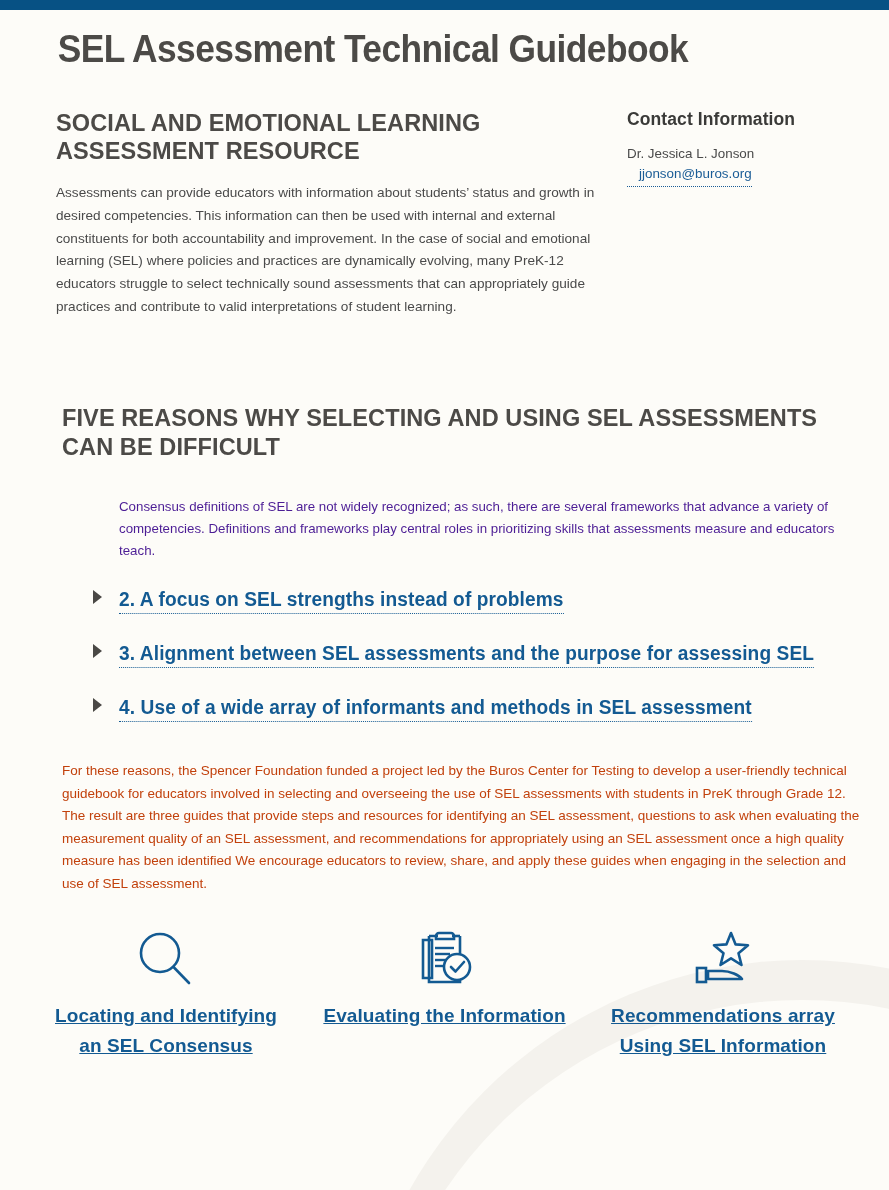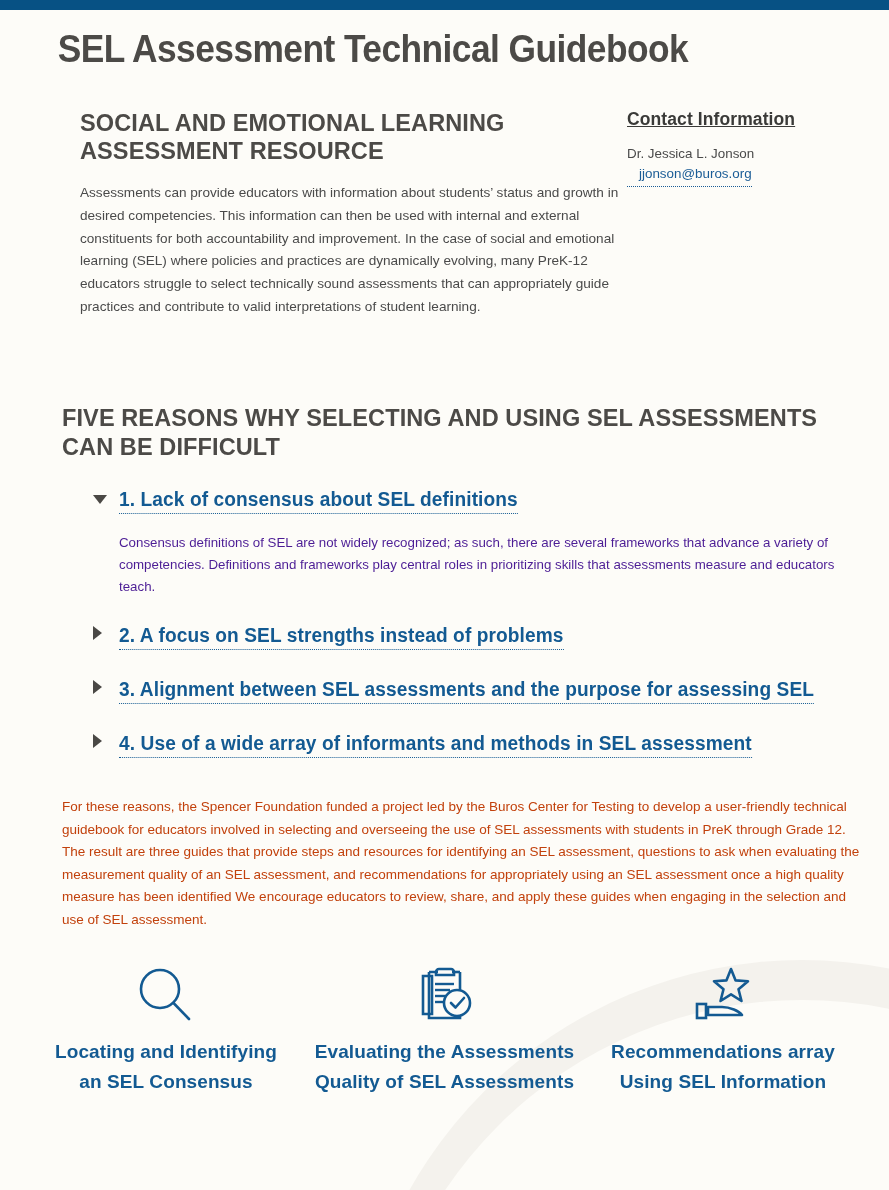"SOCIAL AND EMOTIONAL LEARNING ASSESSMENT" .col-left { padding-left: 80px -> 56px }
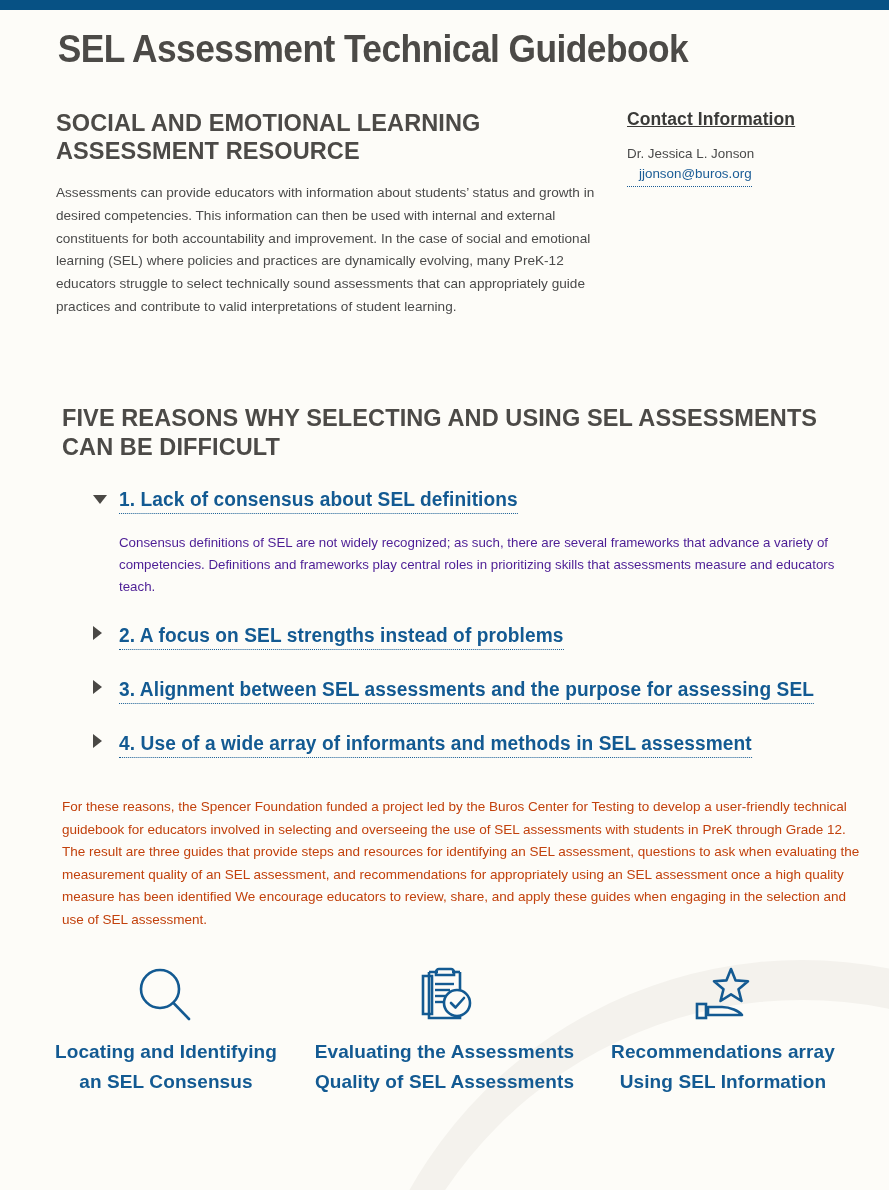"Contact Information" .contact-heading { text-decoration: underline -> none }
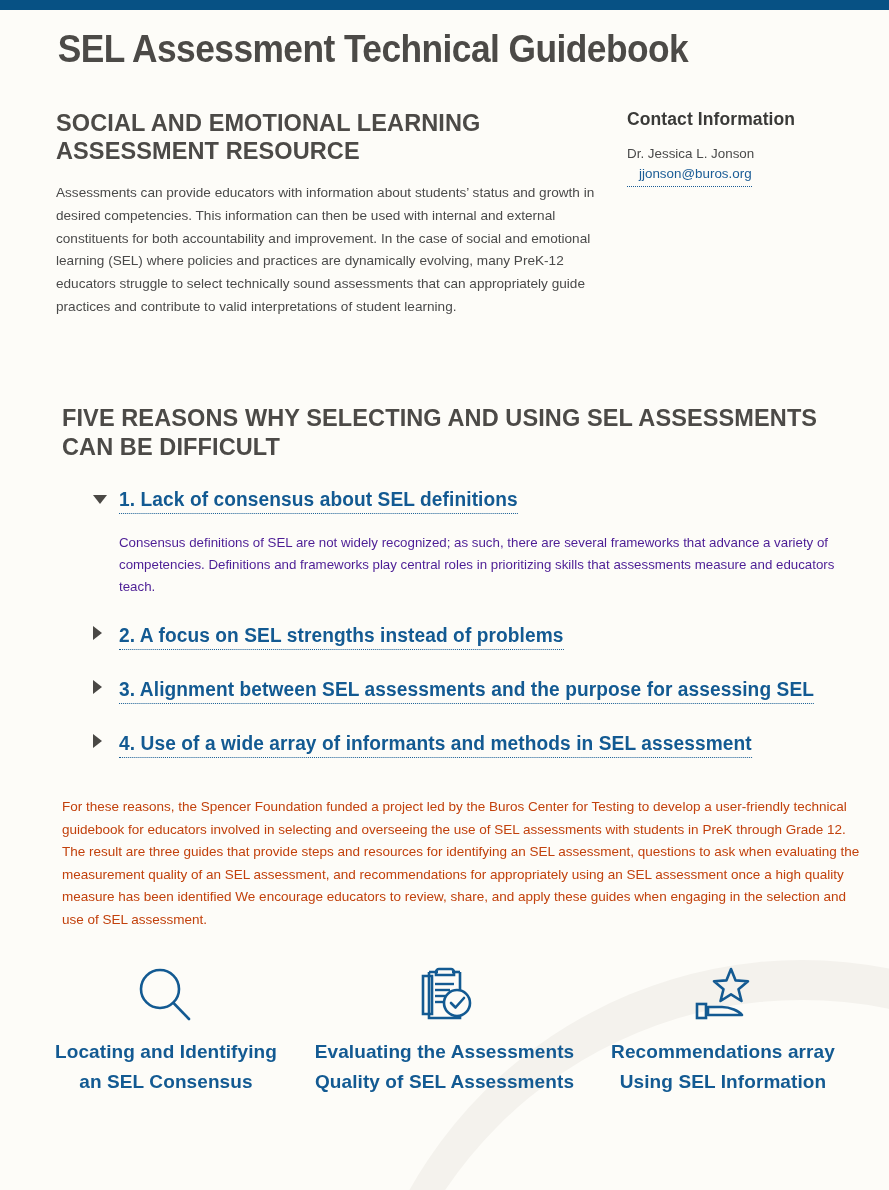"1. Lack of consensus about" div.acc-head { html: <div> <span><span></span></span> <span>1. Lack of consensus about SEL definitions</span> </div> -> none }
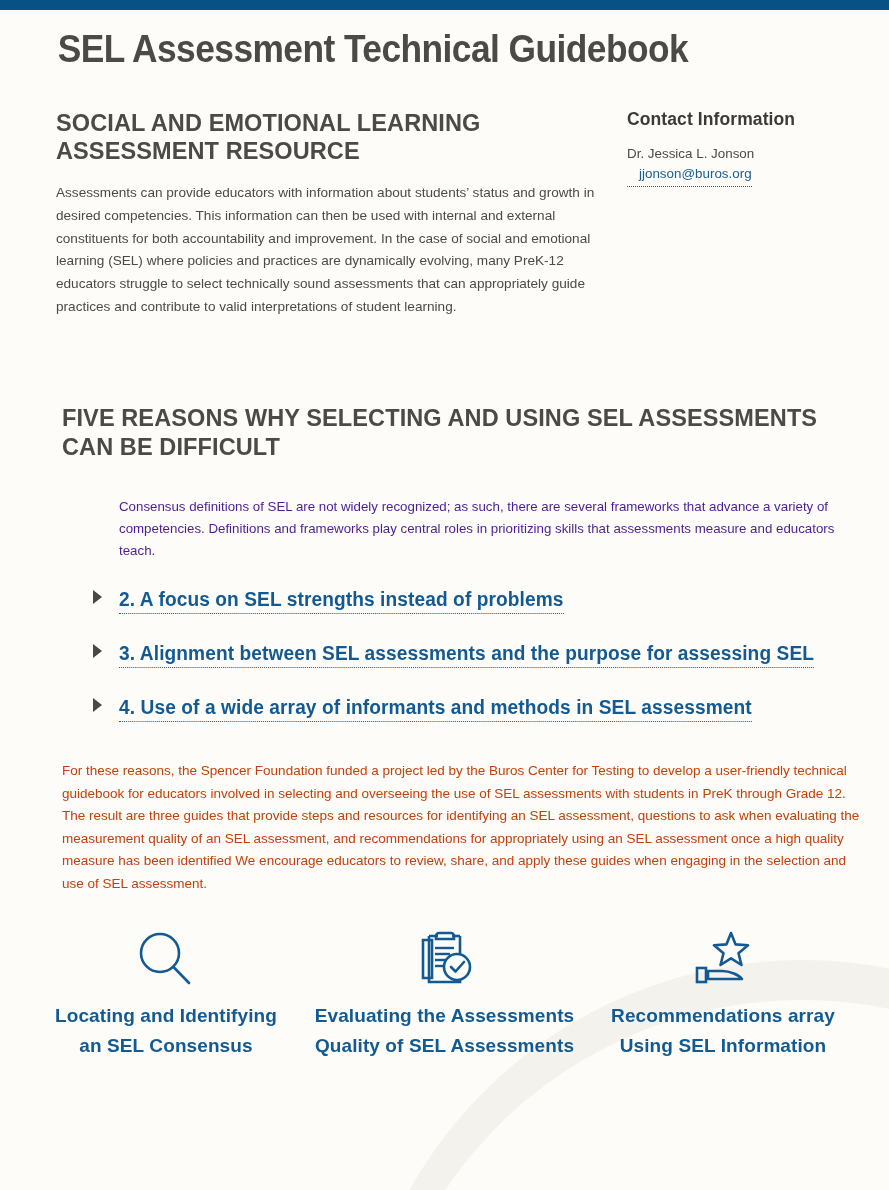"Locating and Identifying" .card-label { text-decoration: none -> underline }
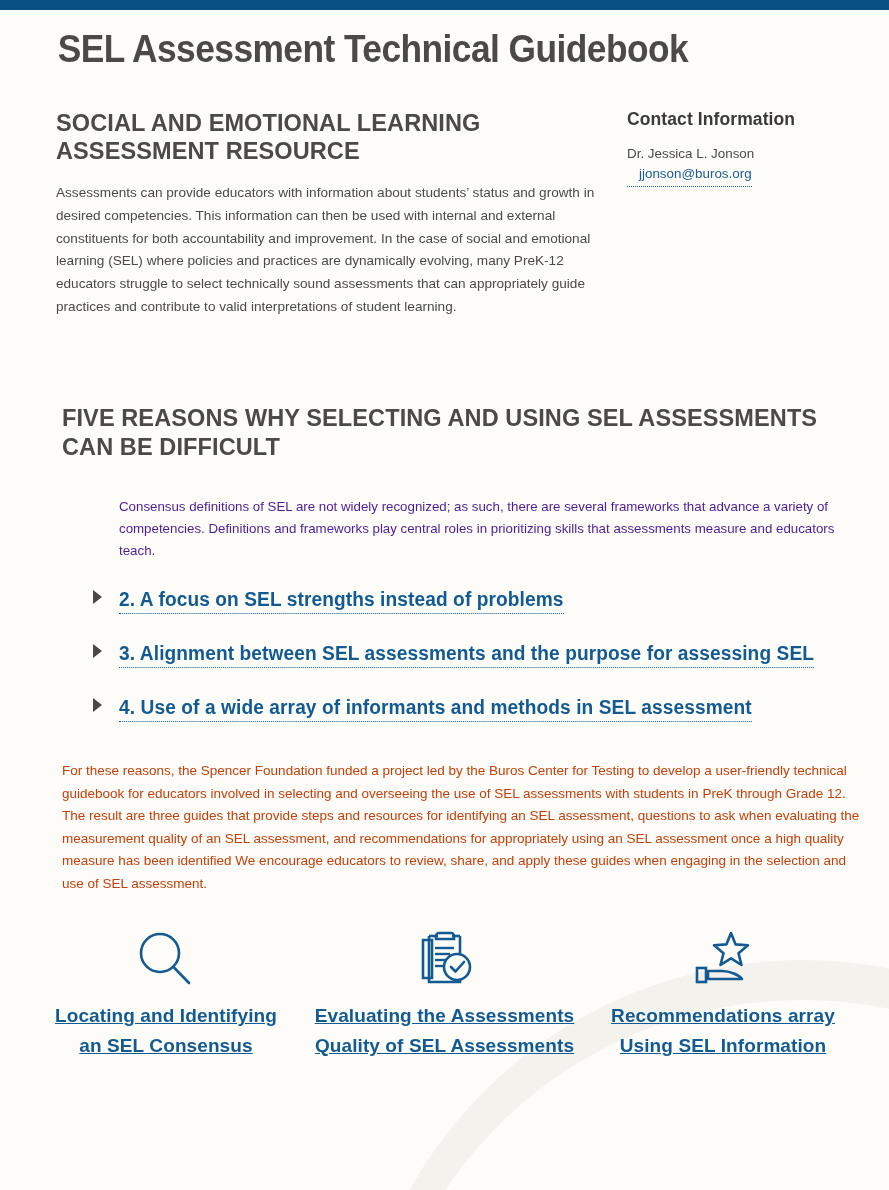"Evaluating the Assessments" div.card-label { text: Assessments -> Information }
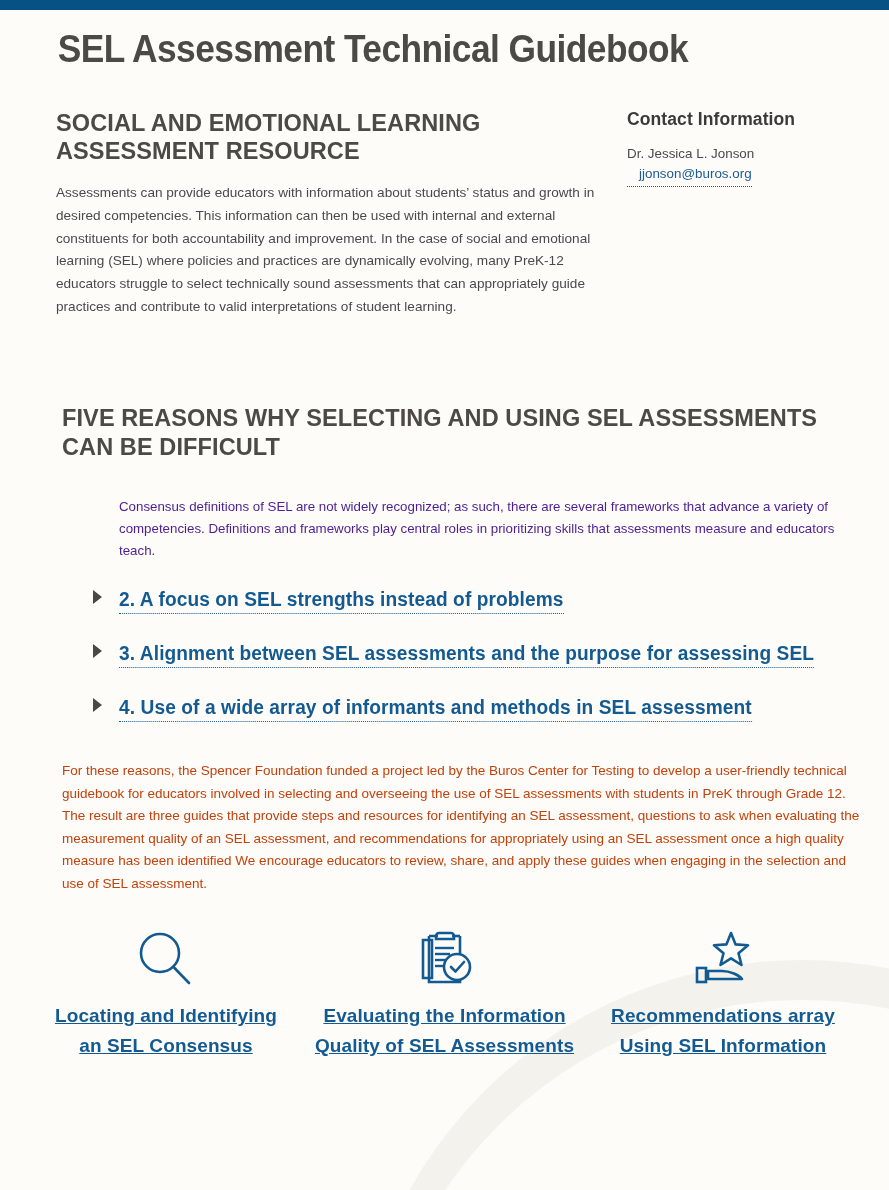"Quality of SEL Assessments" div.card-label { html: <div>Quality of SEL Assessments</div> -> none }
